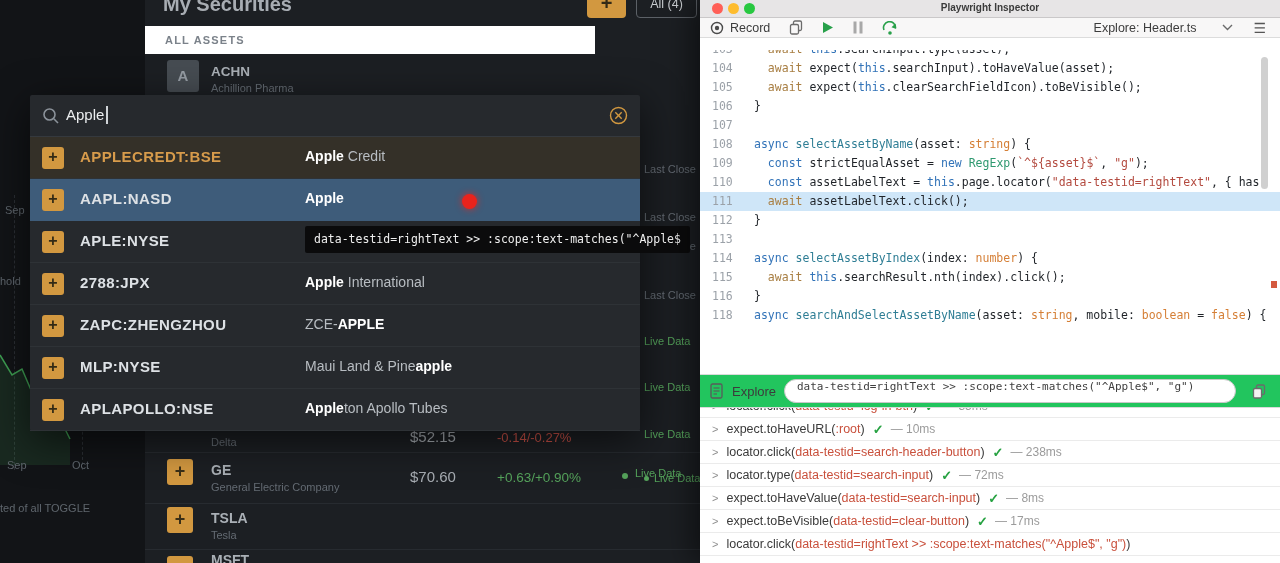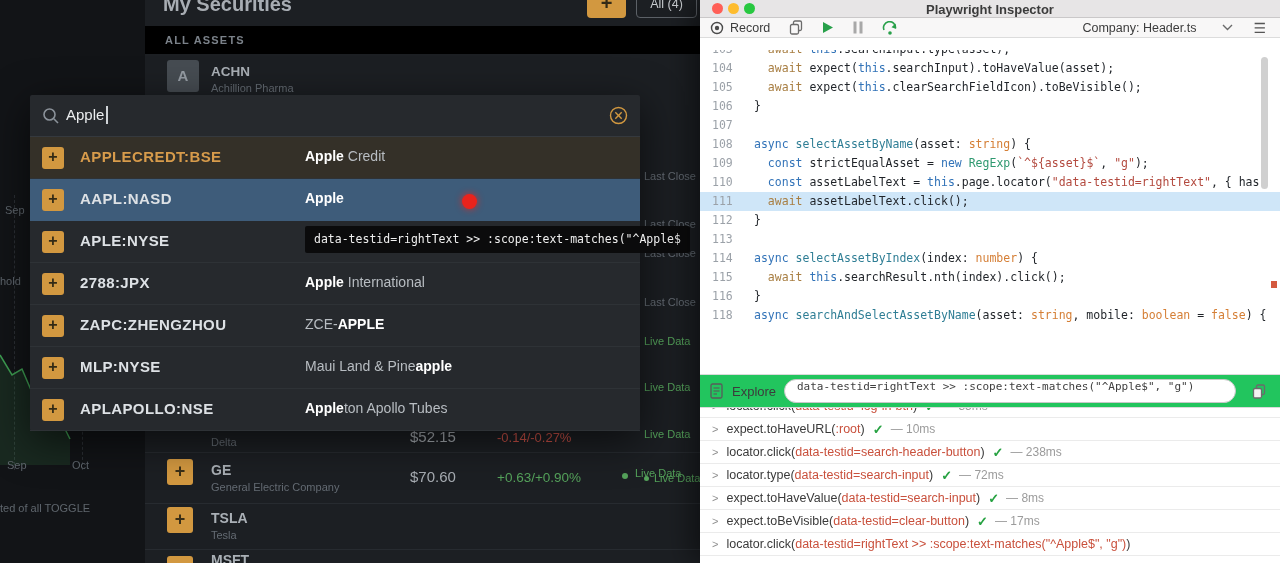"Playwright Inspector" .win-title { font-size: 13px -> 10px }
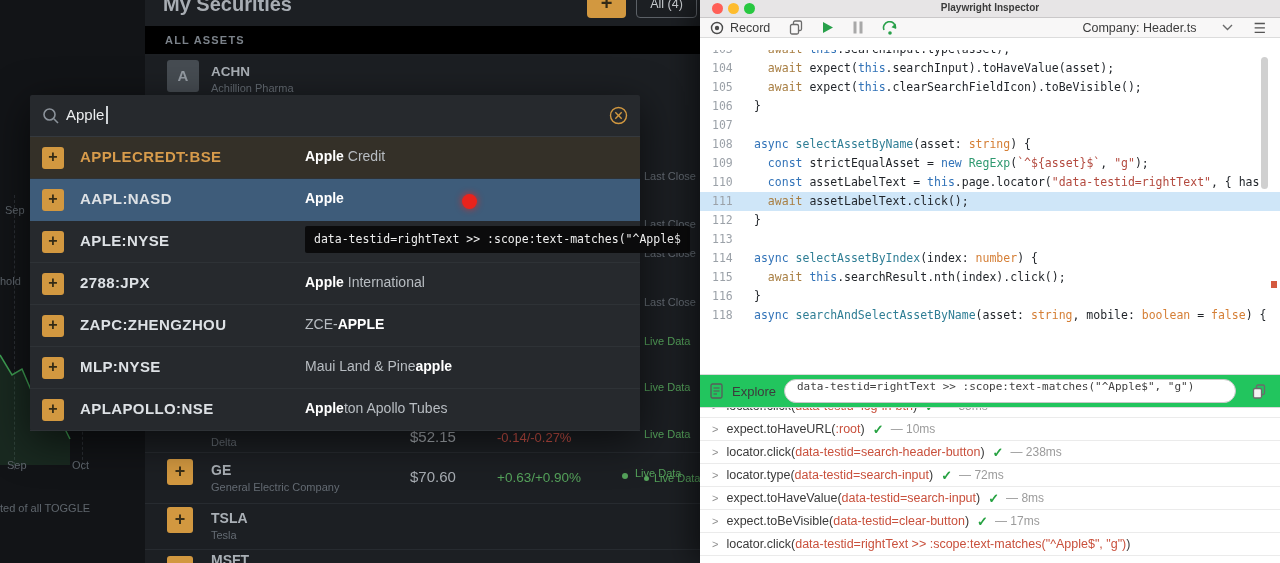"Company:" span { text: Company -> Explore }
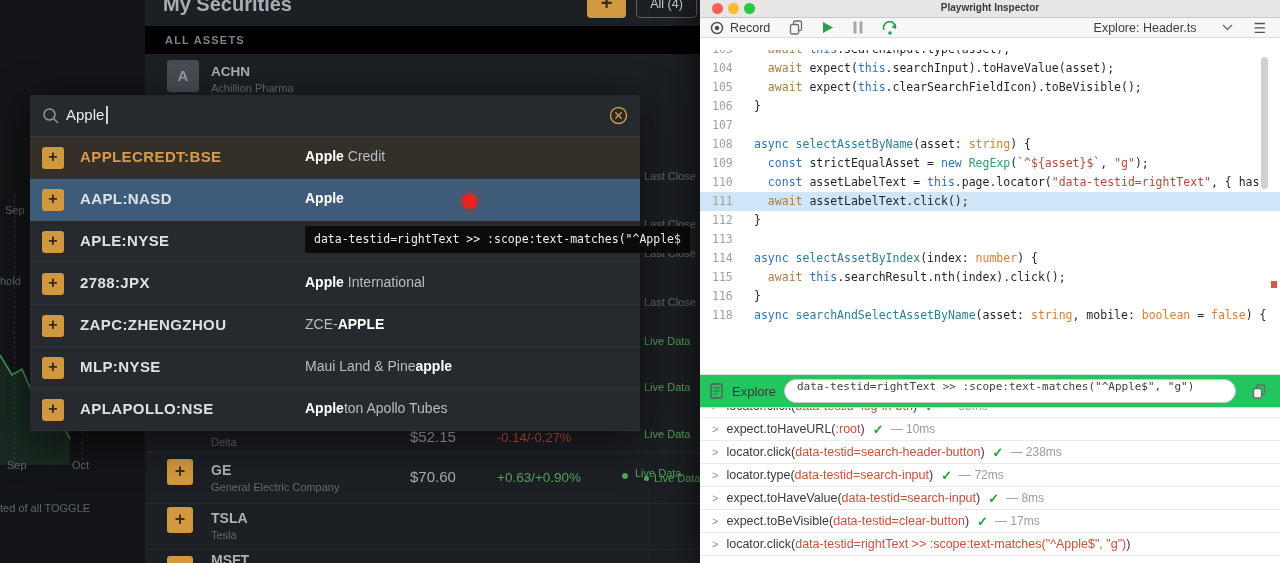"ALL ASSETS" .section-band { background: #000000 -> #ffffff; width: 555px -> 450px }
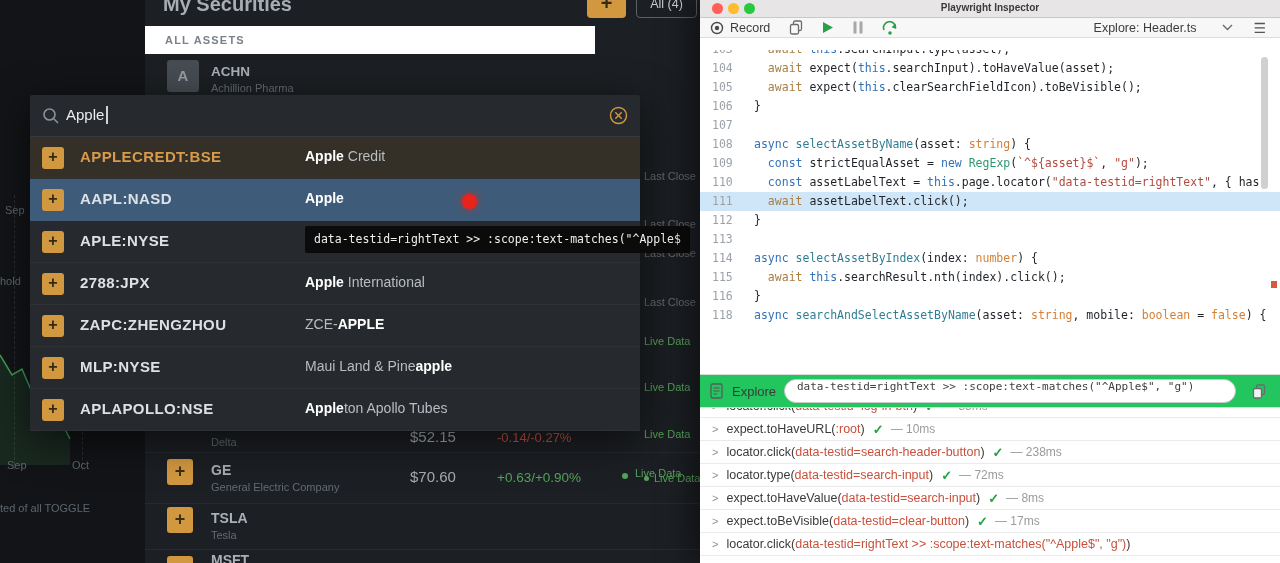"Last Close" .rlabel.gray { margin-top: 7px -> none }
